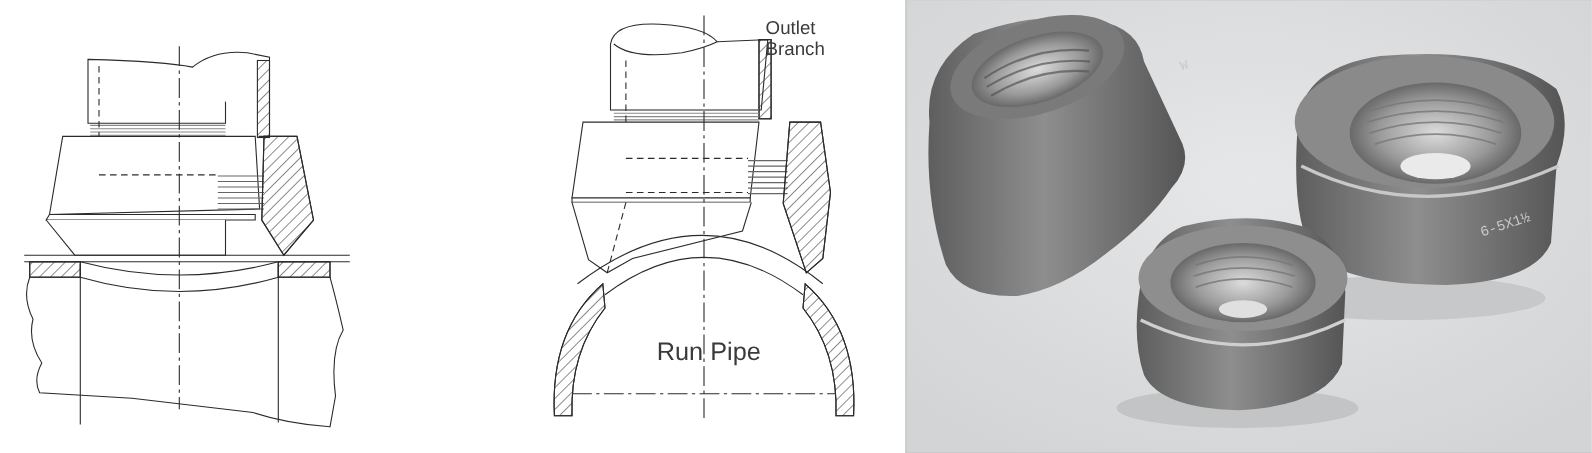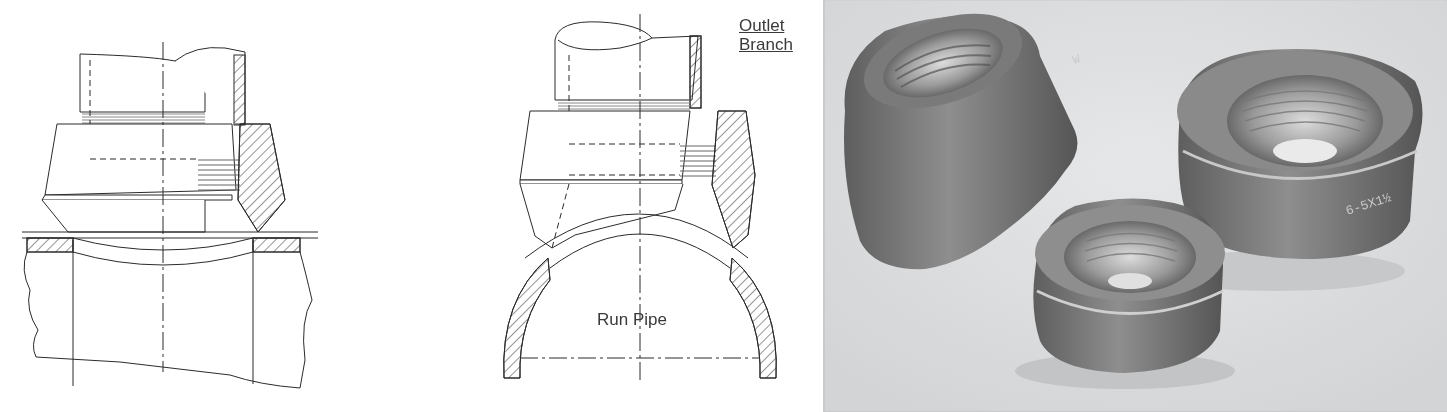"Outlet" #outlet-label { left: 739px -> 696px; text-decoration: underline -> none }
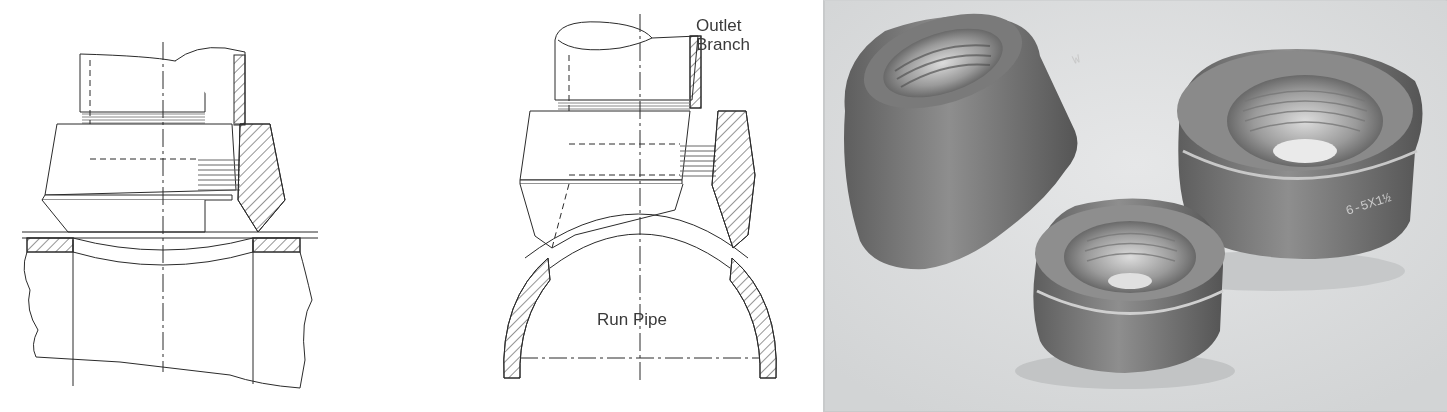"Run Pipe" #run-label { font-size: 17px -> 23px }
